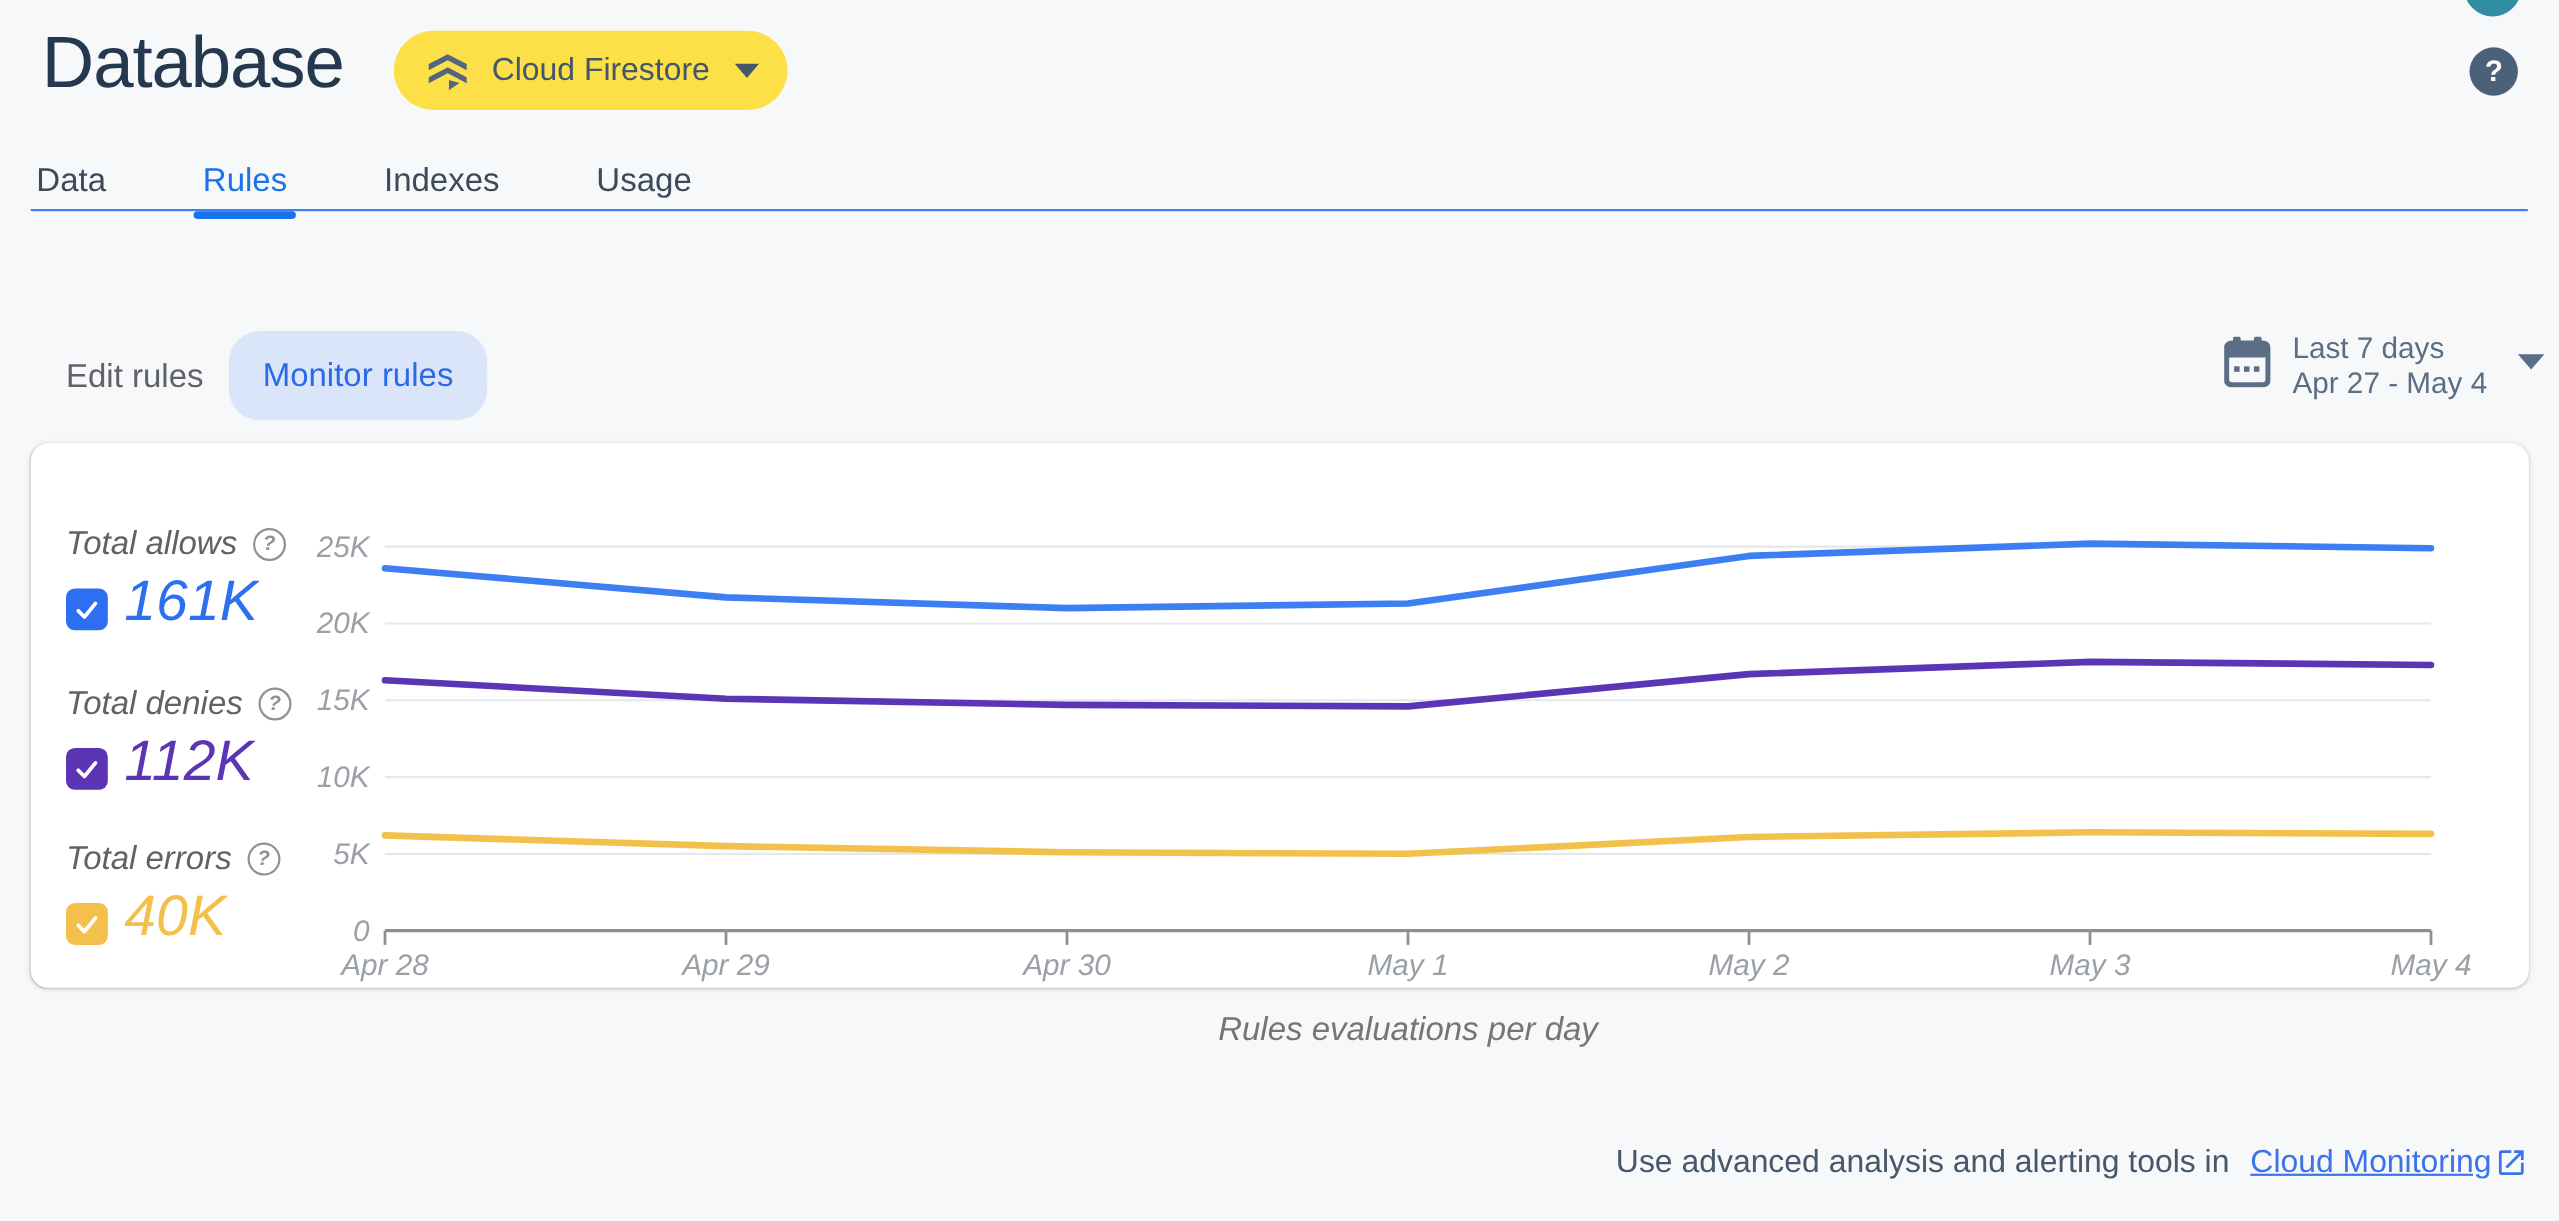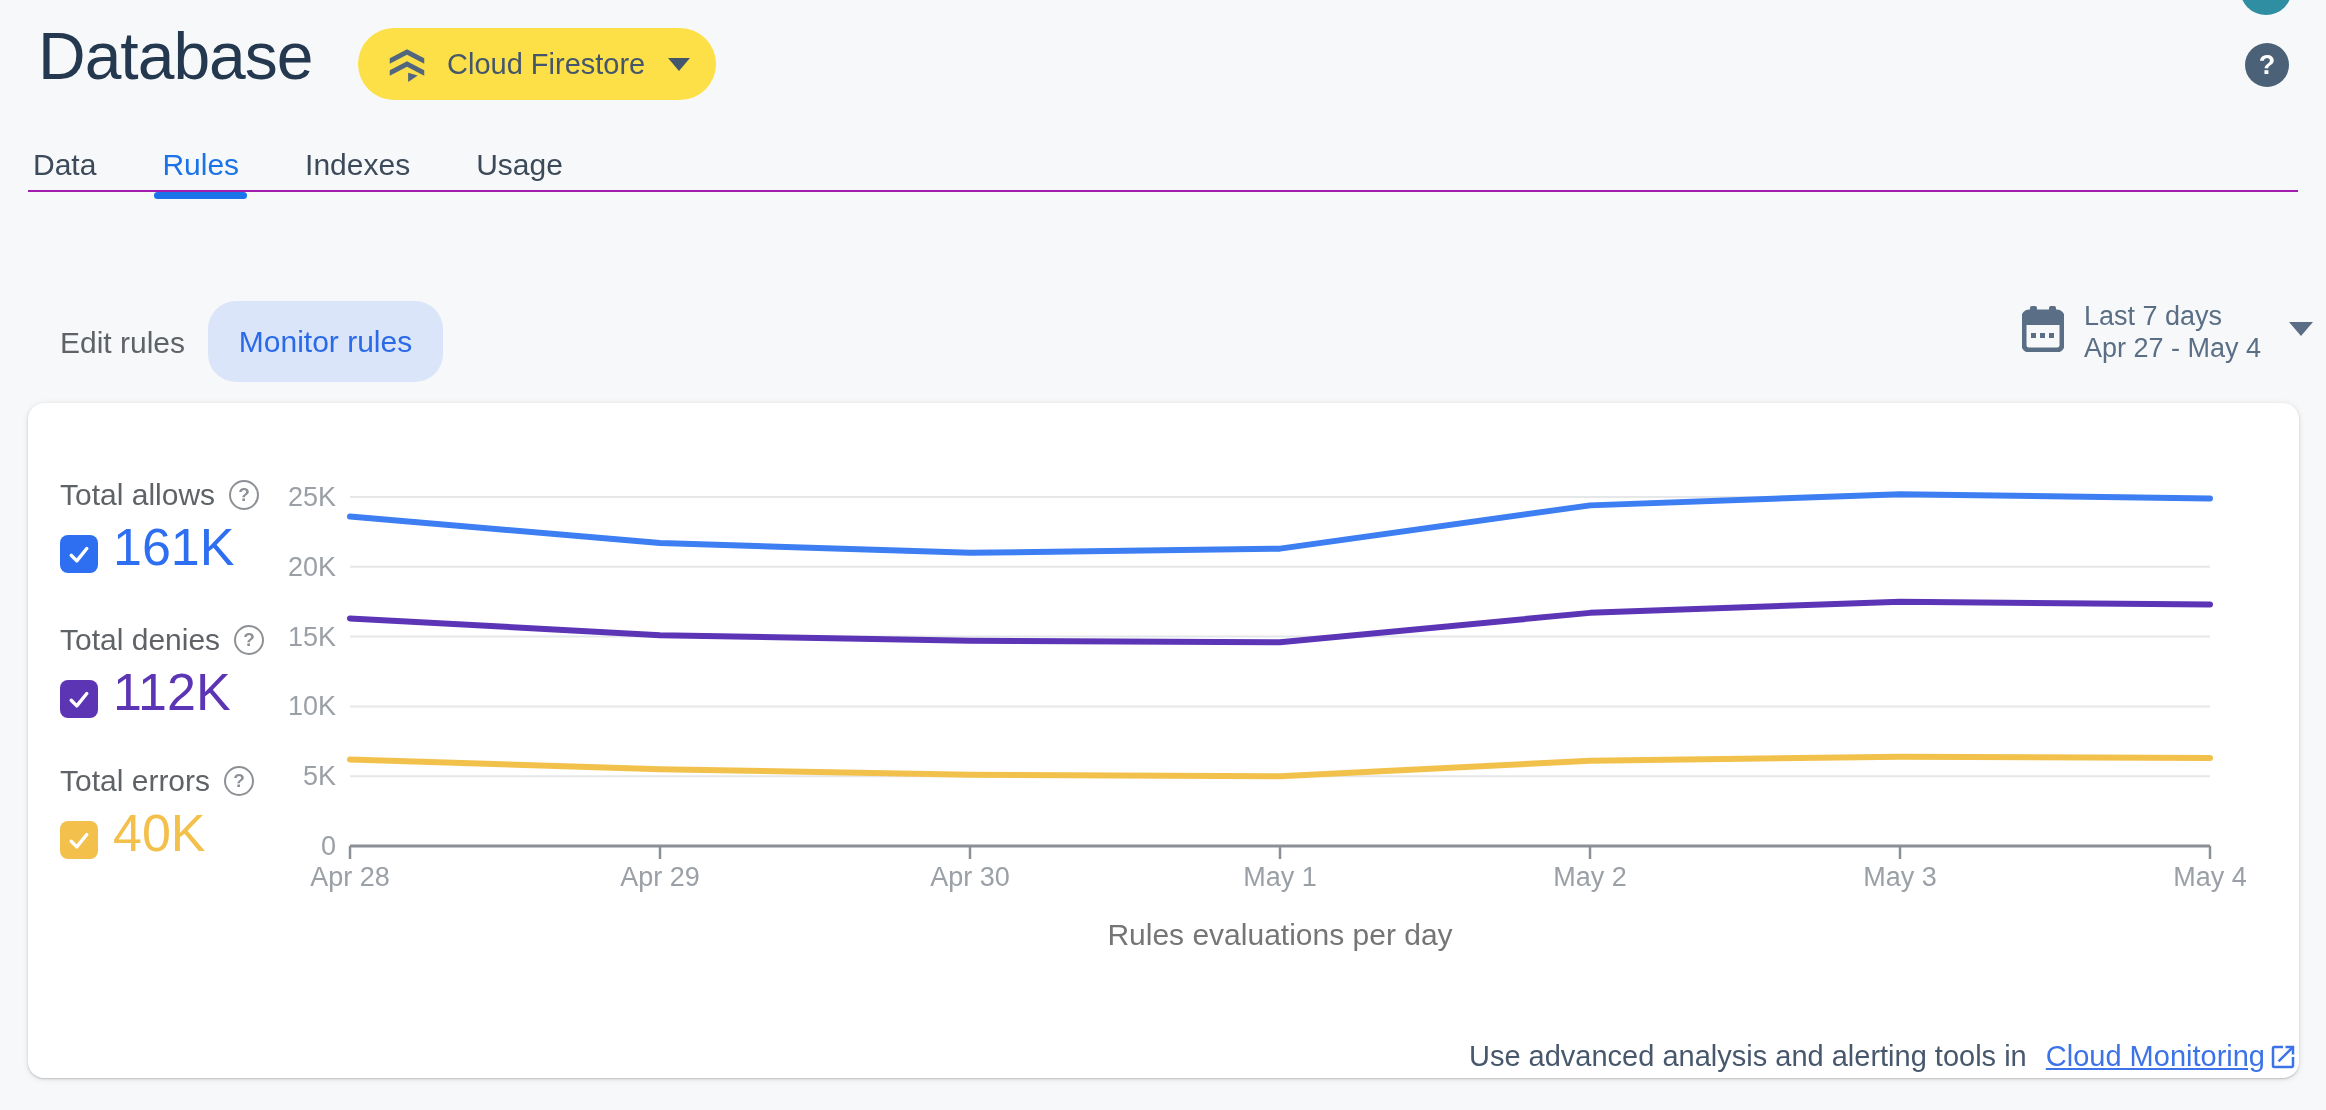"Data" .tabs { border-bottom: 2px solid #a21caf -> 2px solid #3b82f6; gap: 66px -> 88px }
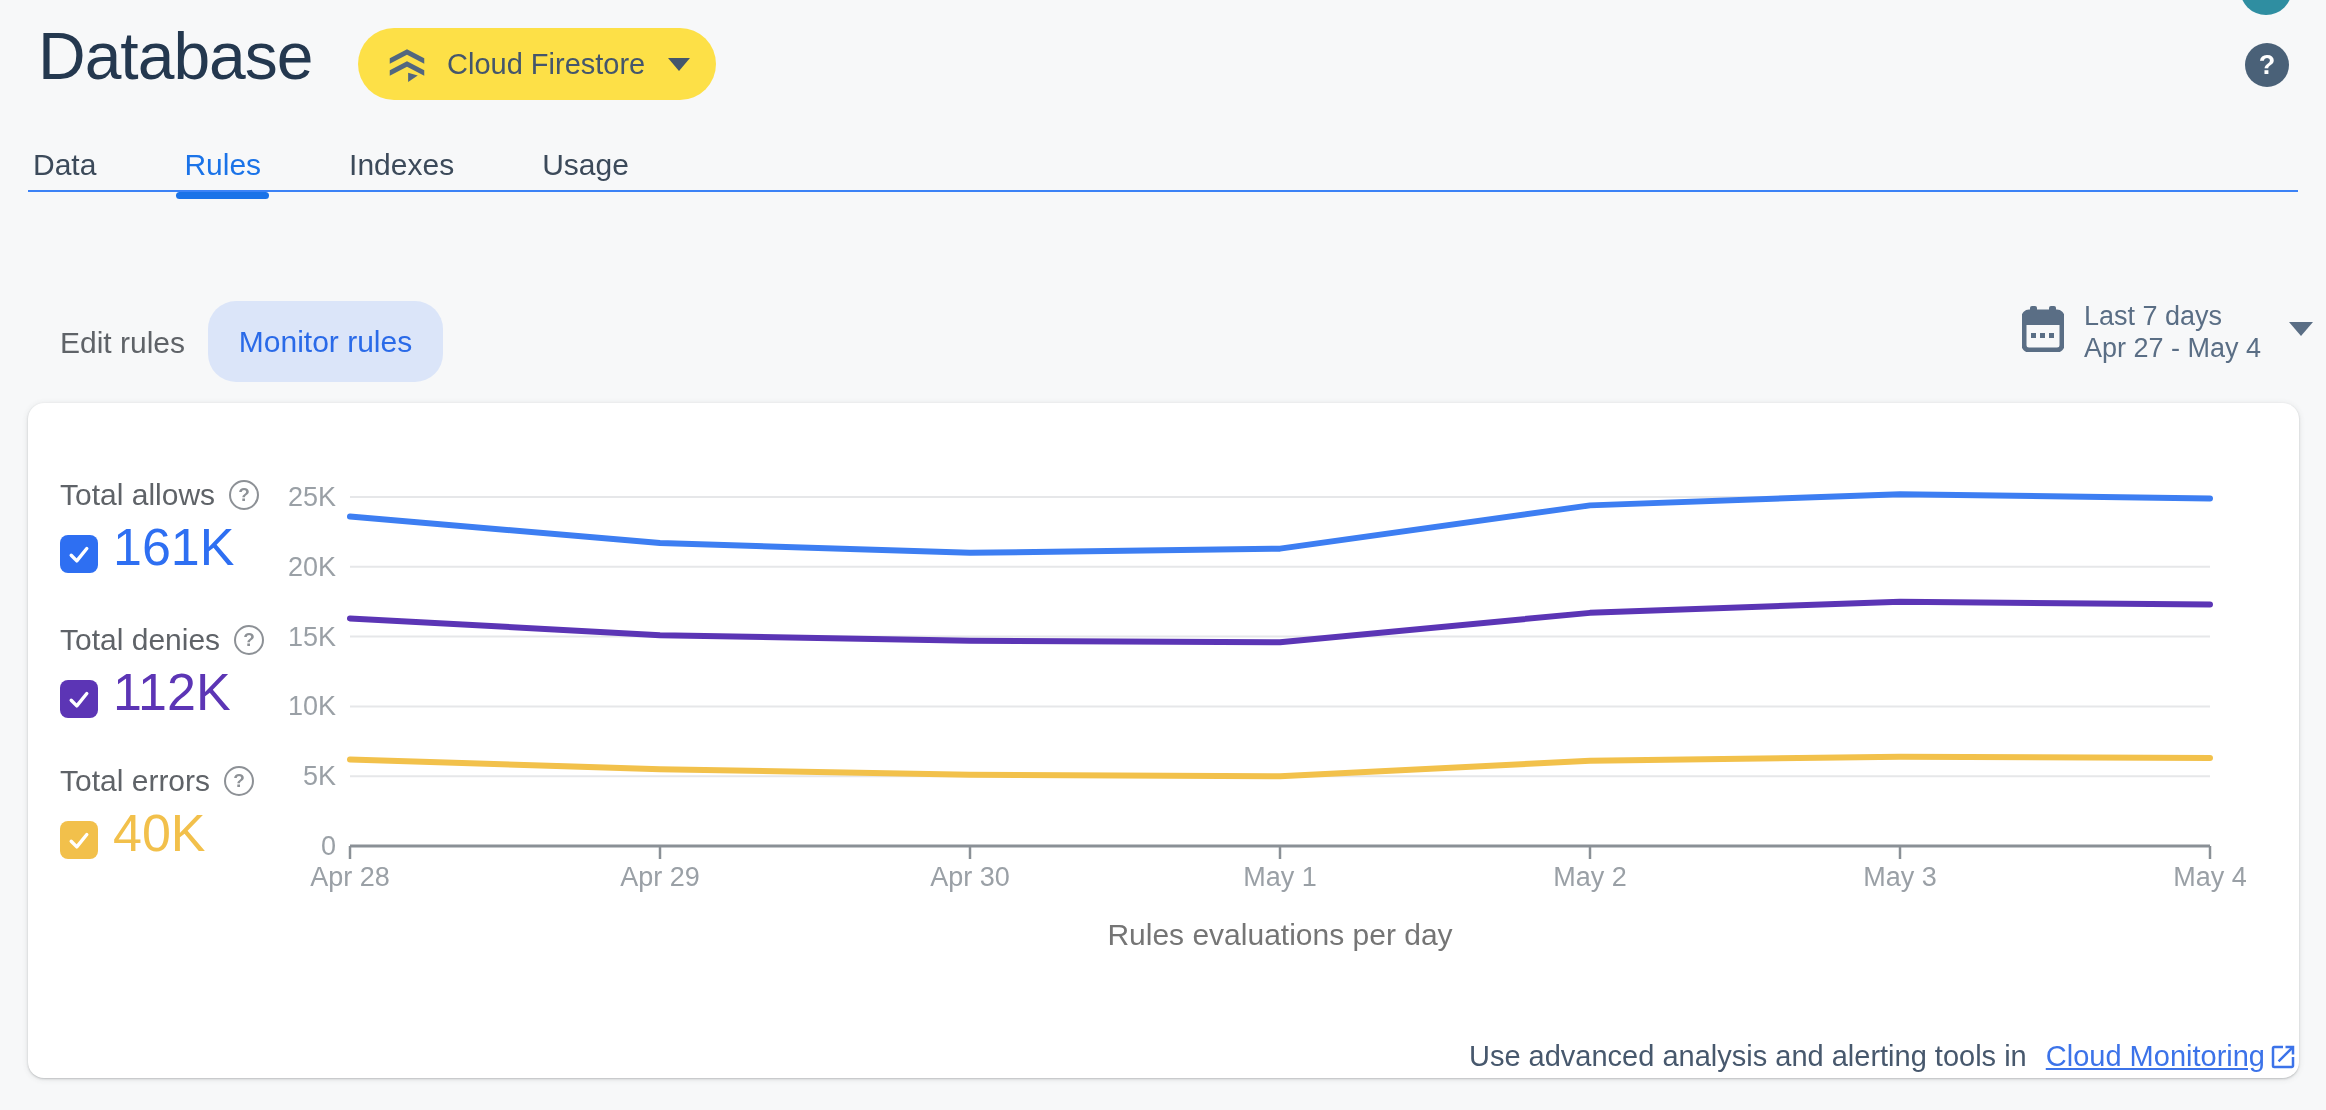"Total allows" .card { font-style: none -> italic; height: 675px -> 495px }
